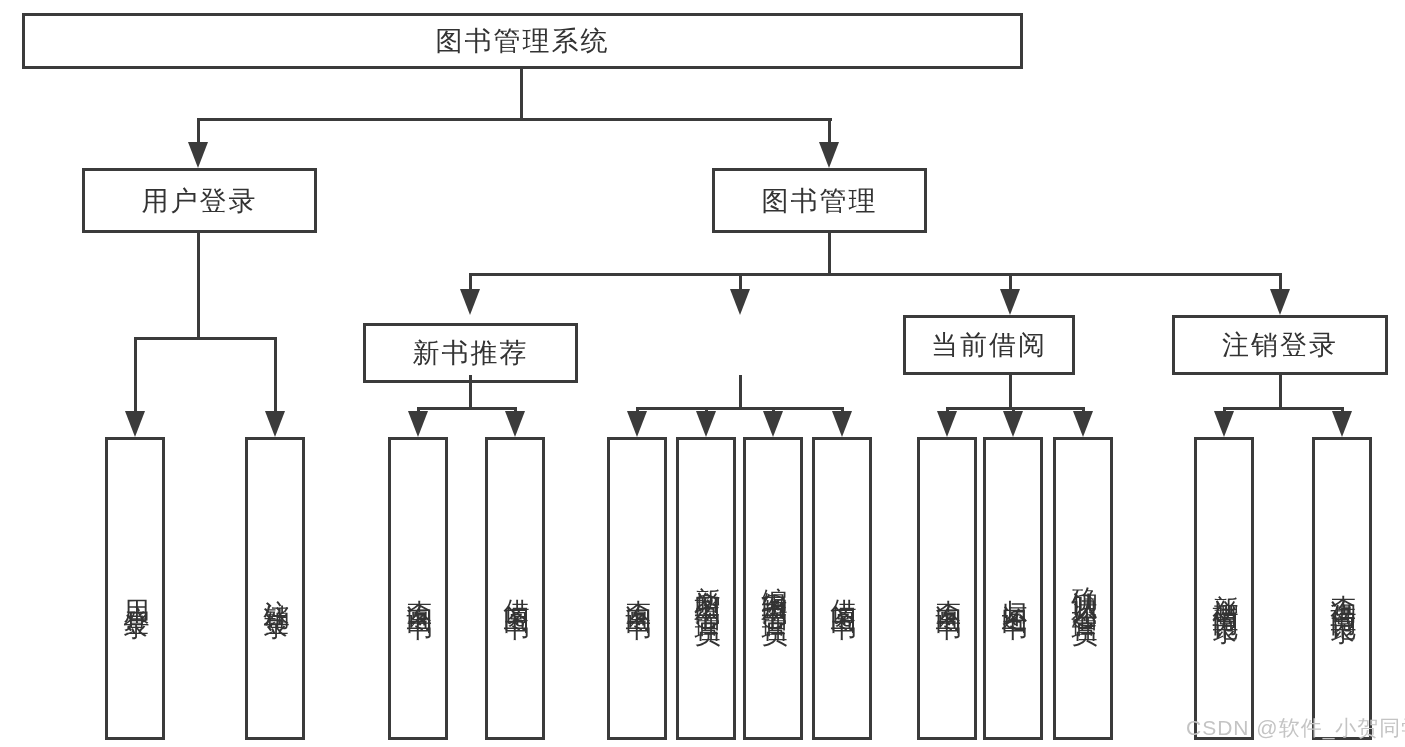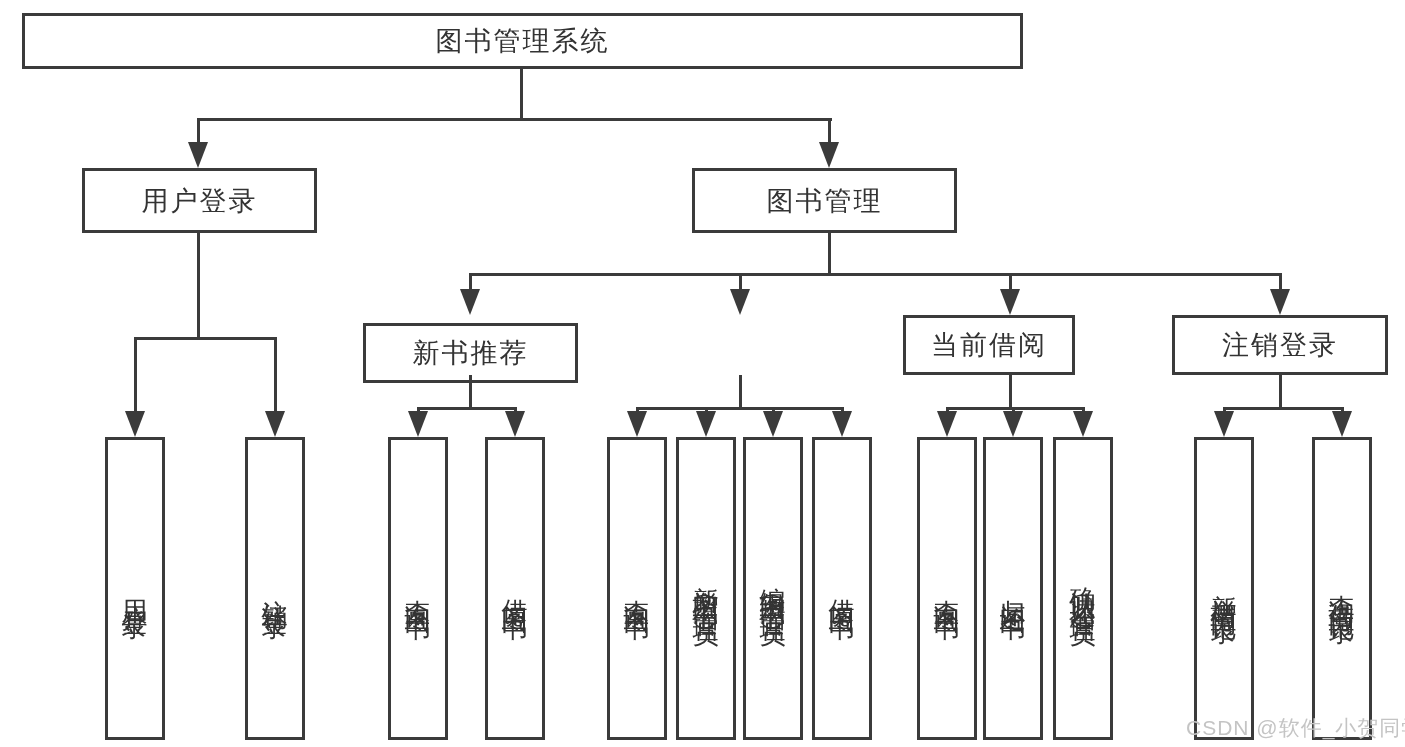"图书管理系统" .box { font-family: none -> Liberation Mono, monospace }
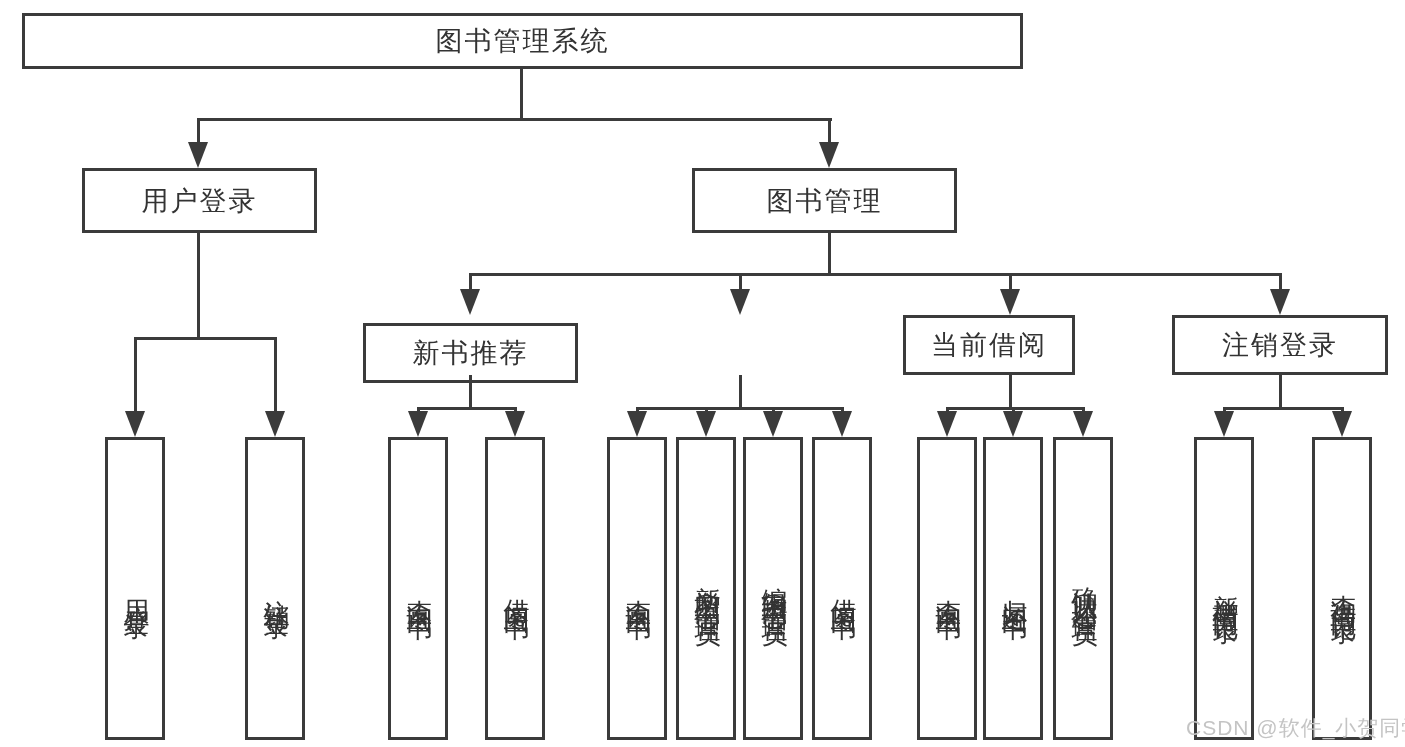"图书管理" div.box { left: 692px -> 712px; width: 265px -> 215px }
